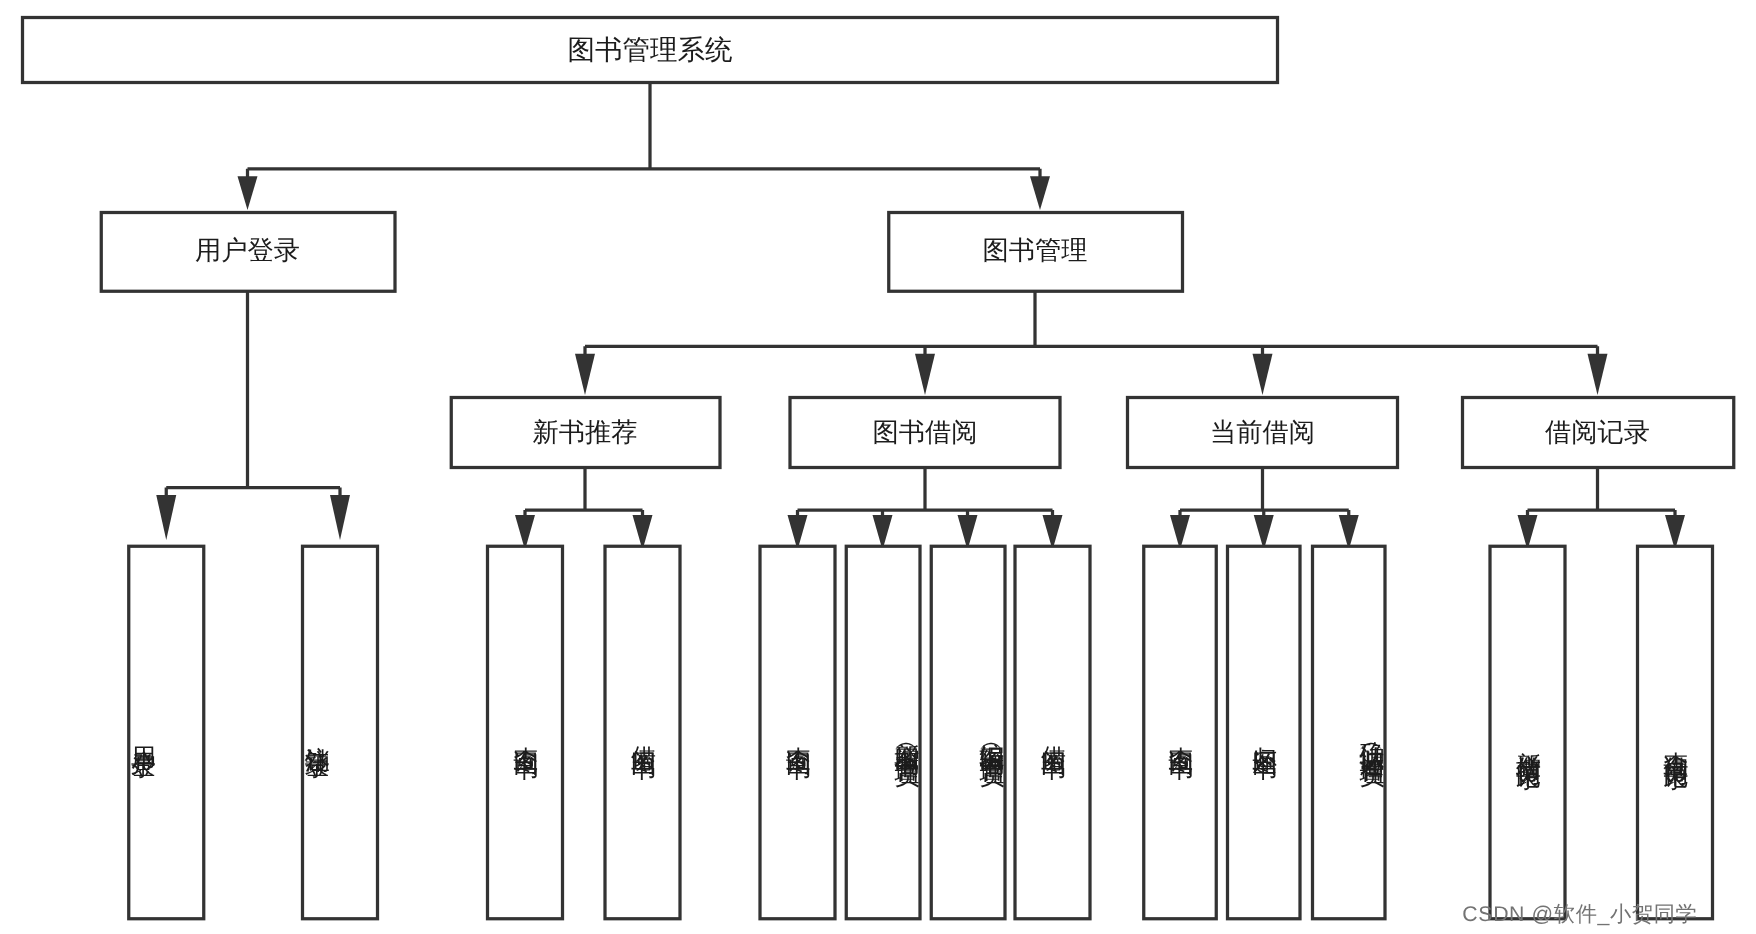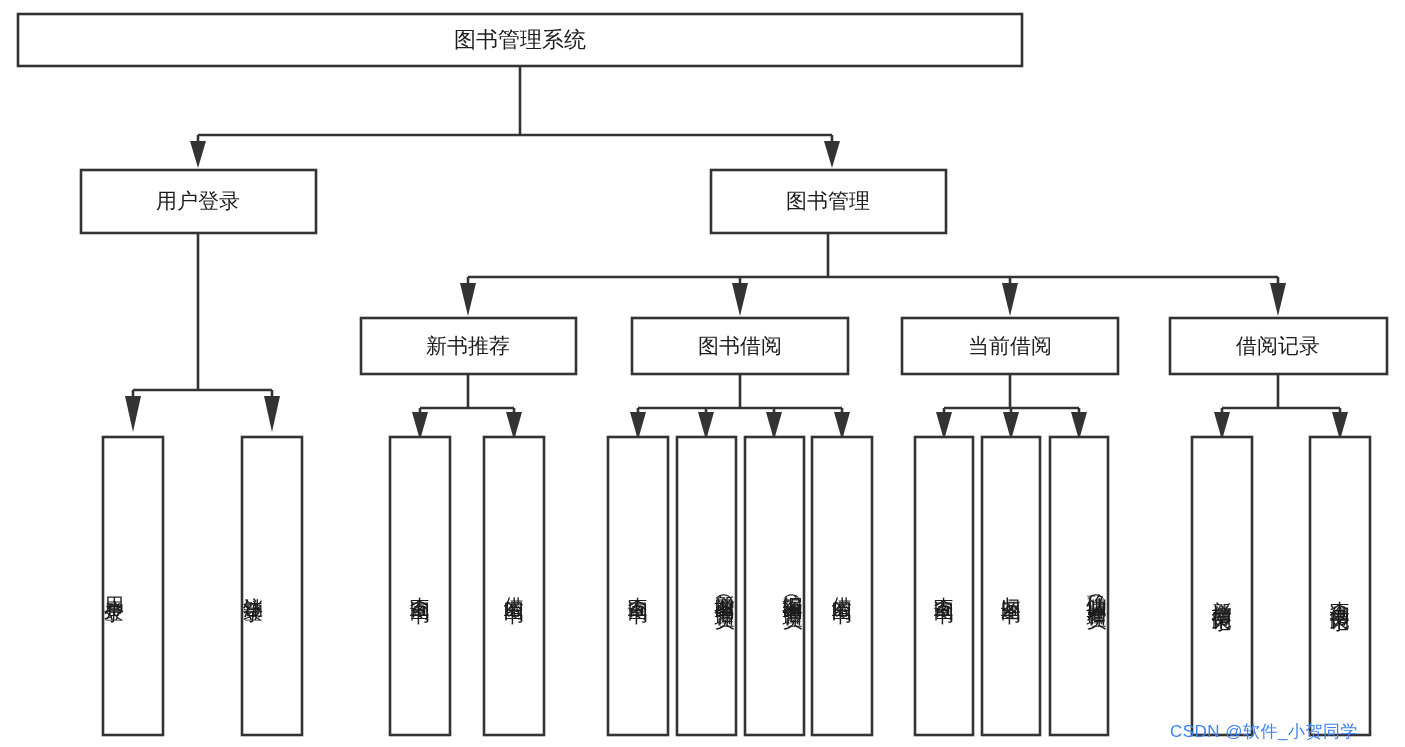"CSDN @软件_小贺同学" .watermark { color: #3b82f6 -> #737373 }
